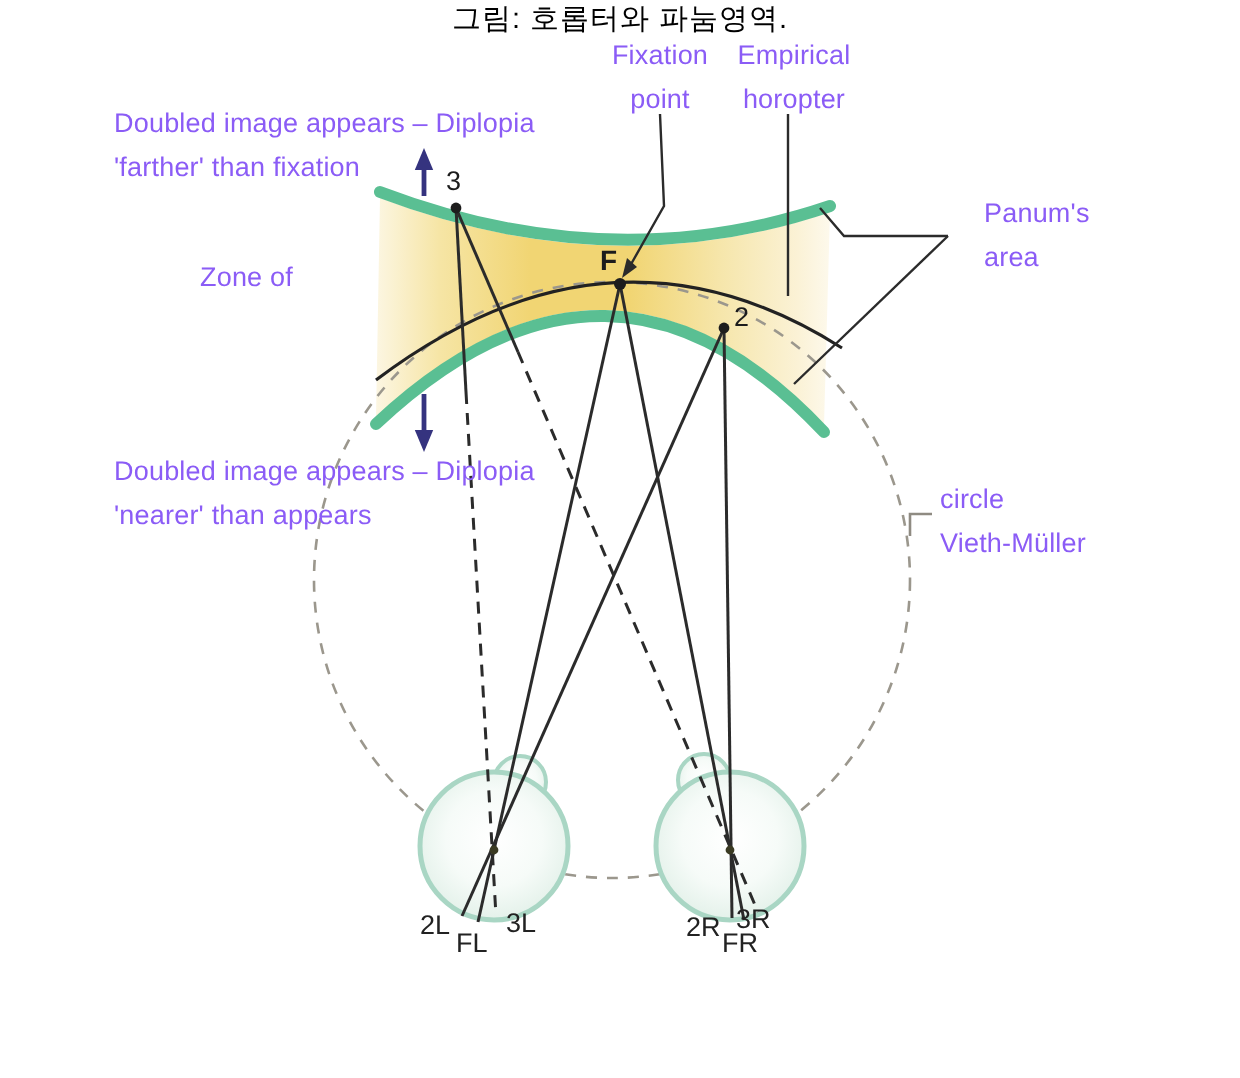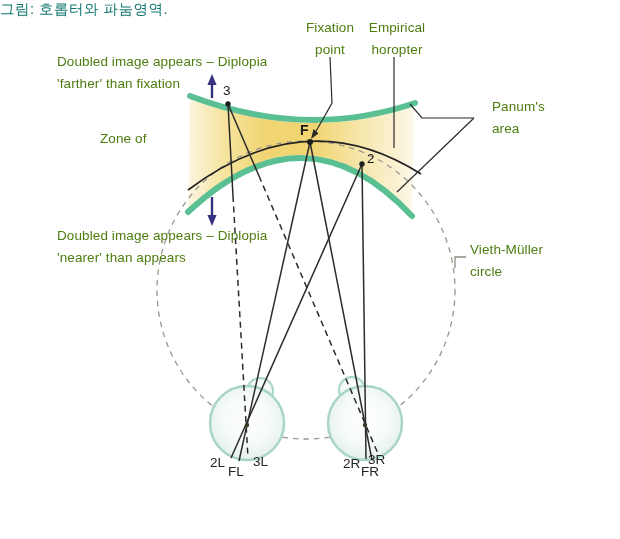"그림: 호롭터와 파눔영역." .caption { color: #0f766e -> #000000; text-align: none -> center }
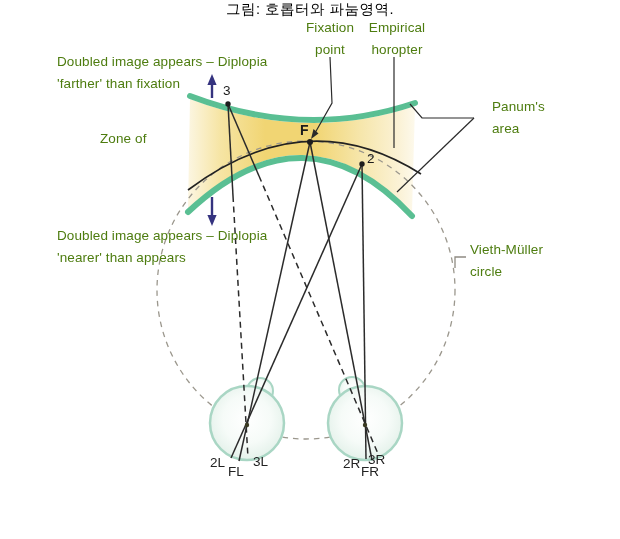"Fixation" .lbl { color: #4d7c0f -> #8b5cf6 }
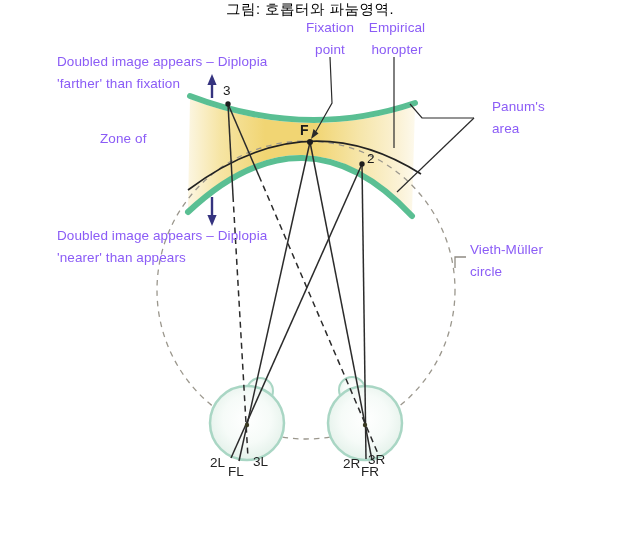"Vieth-Müller" div { order: before "circle" -> after "circle" }
